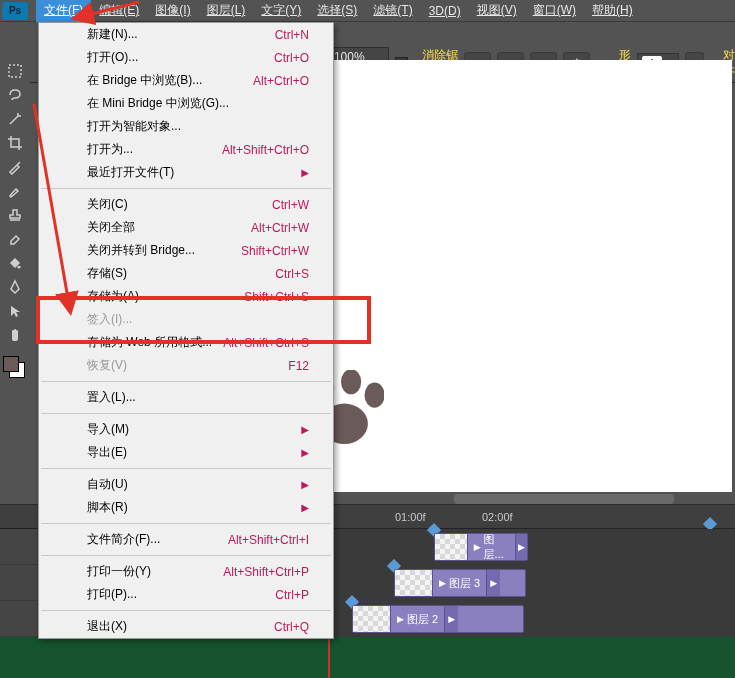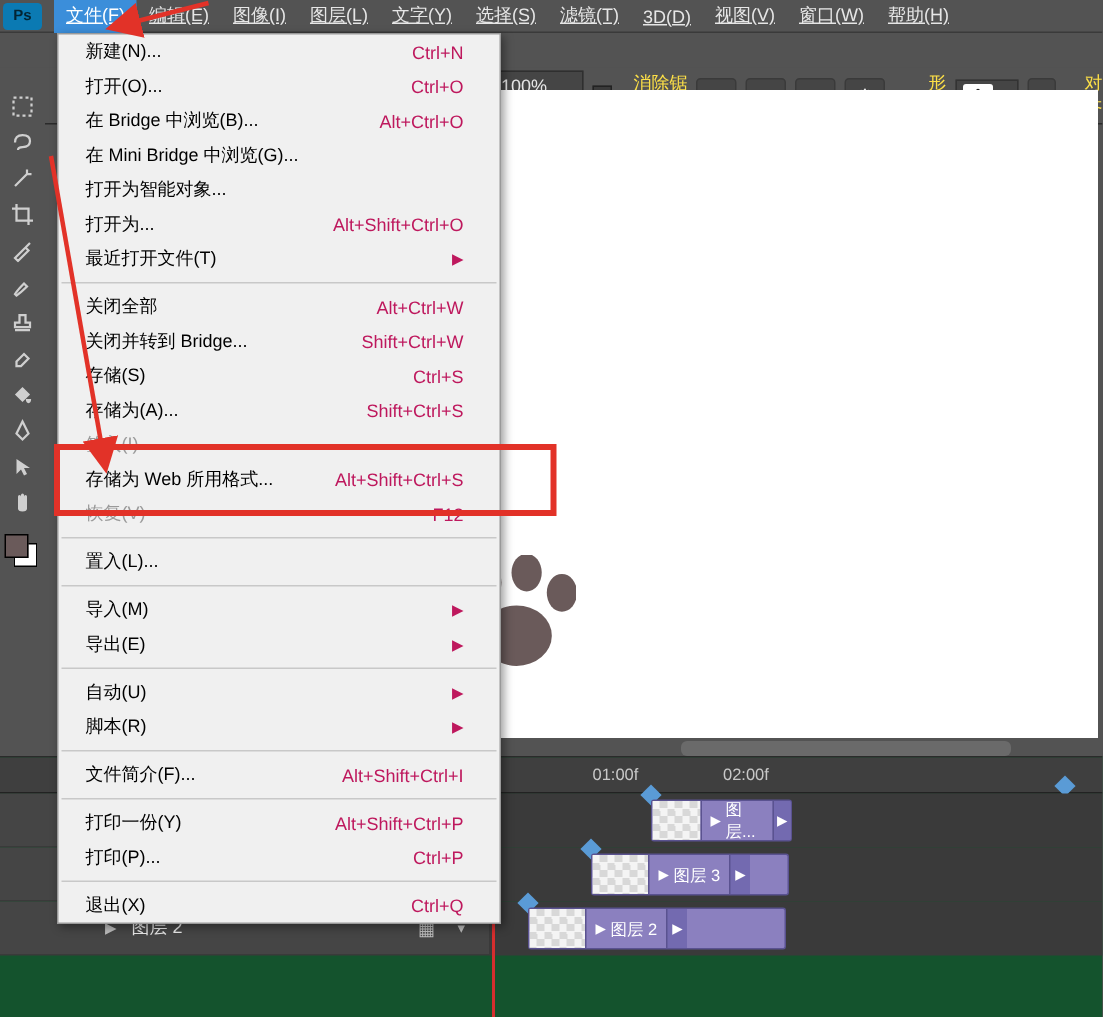"新建(N)..." .dd-item { margin-left: none -> 30px }
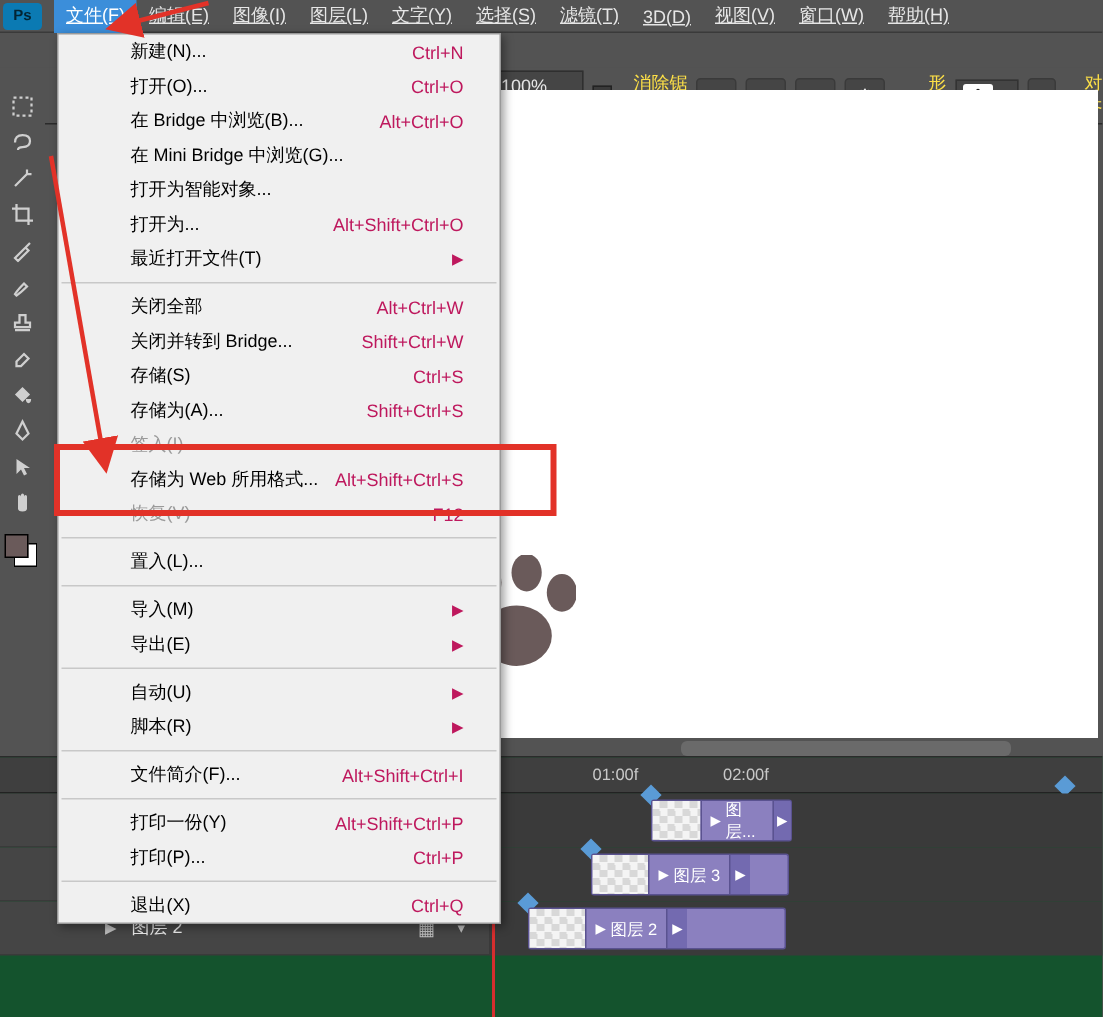"关闭(C)" div.dd-item { html: none -> <div> <span>关闭(C)</span> <span>Ctrl+W</span> </div> }
